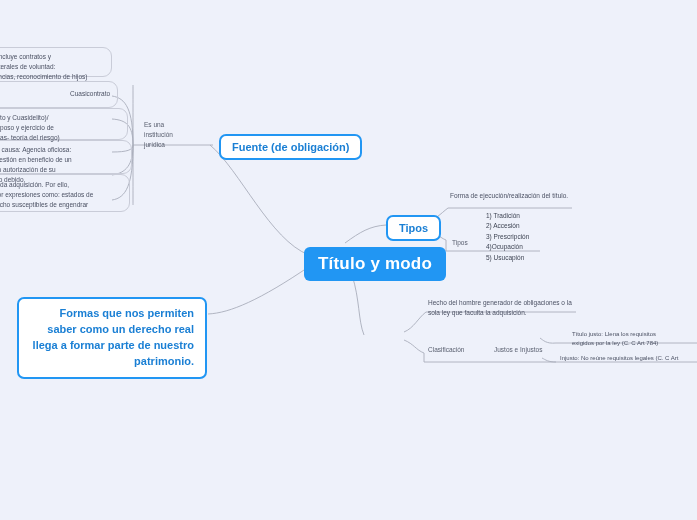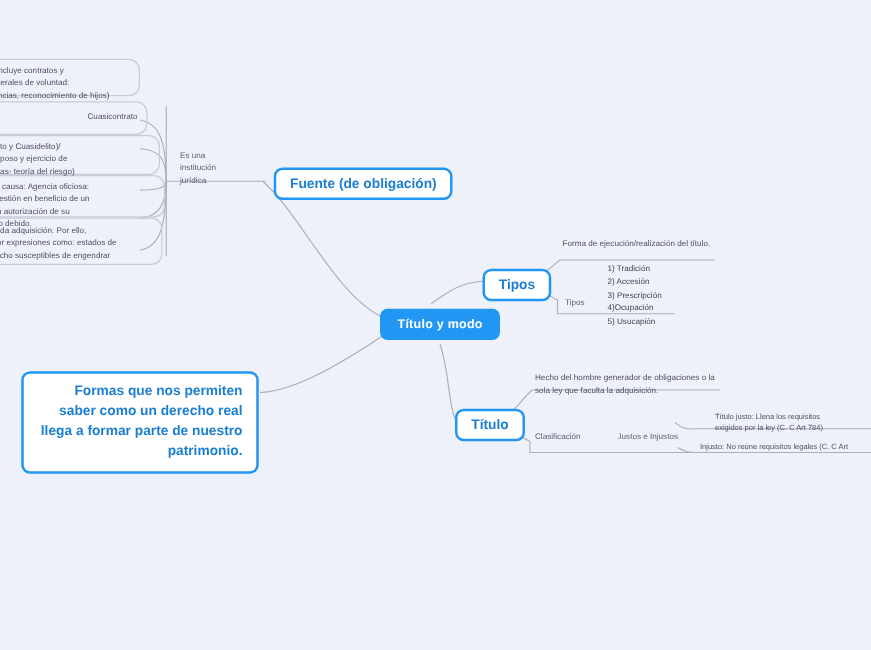"Título y modo" .root-node { font-size: 10px -> 17px }
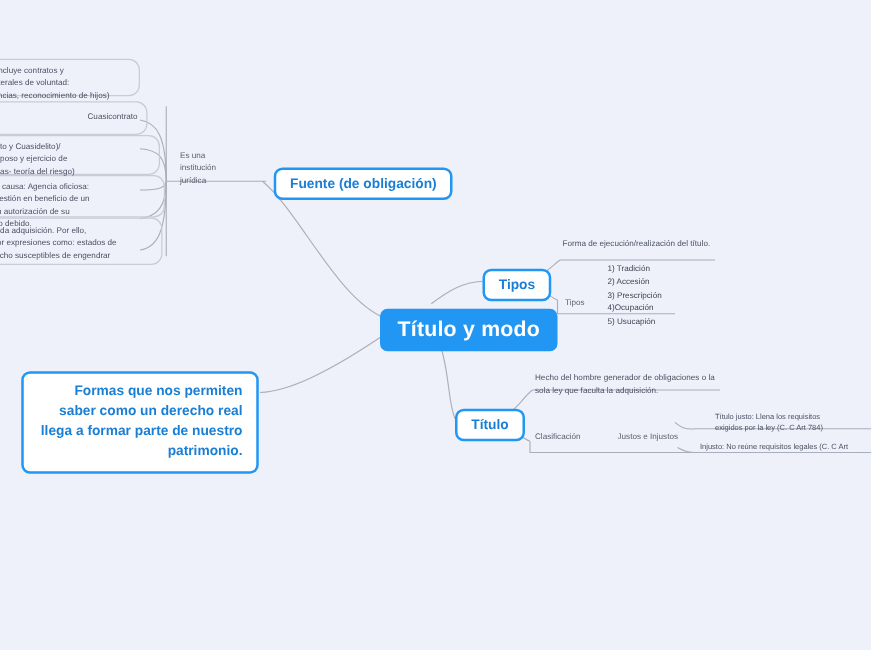"Título" div.node { html: <div>Título</div> -> none }
